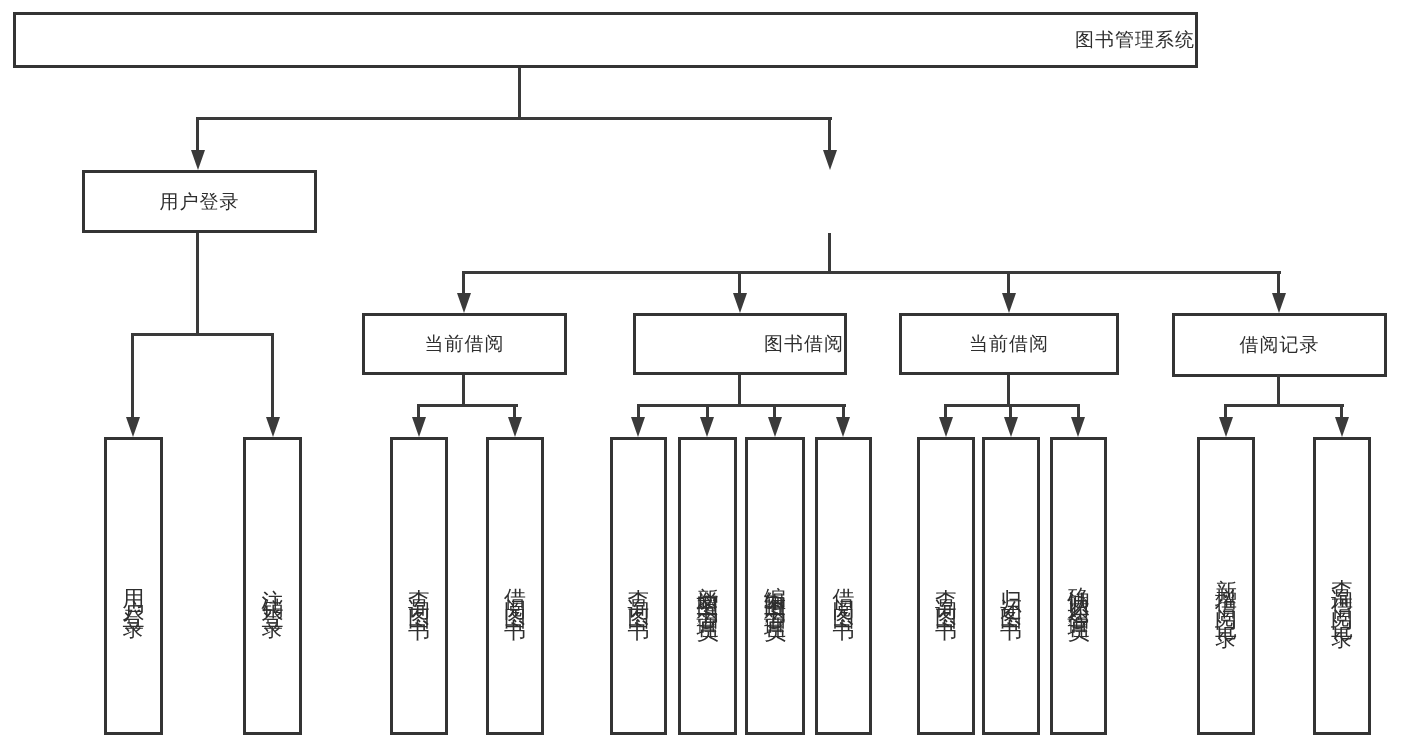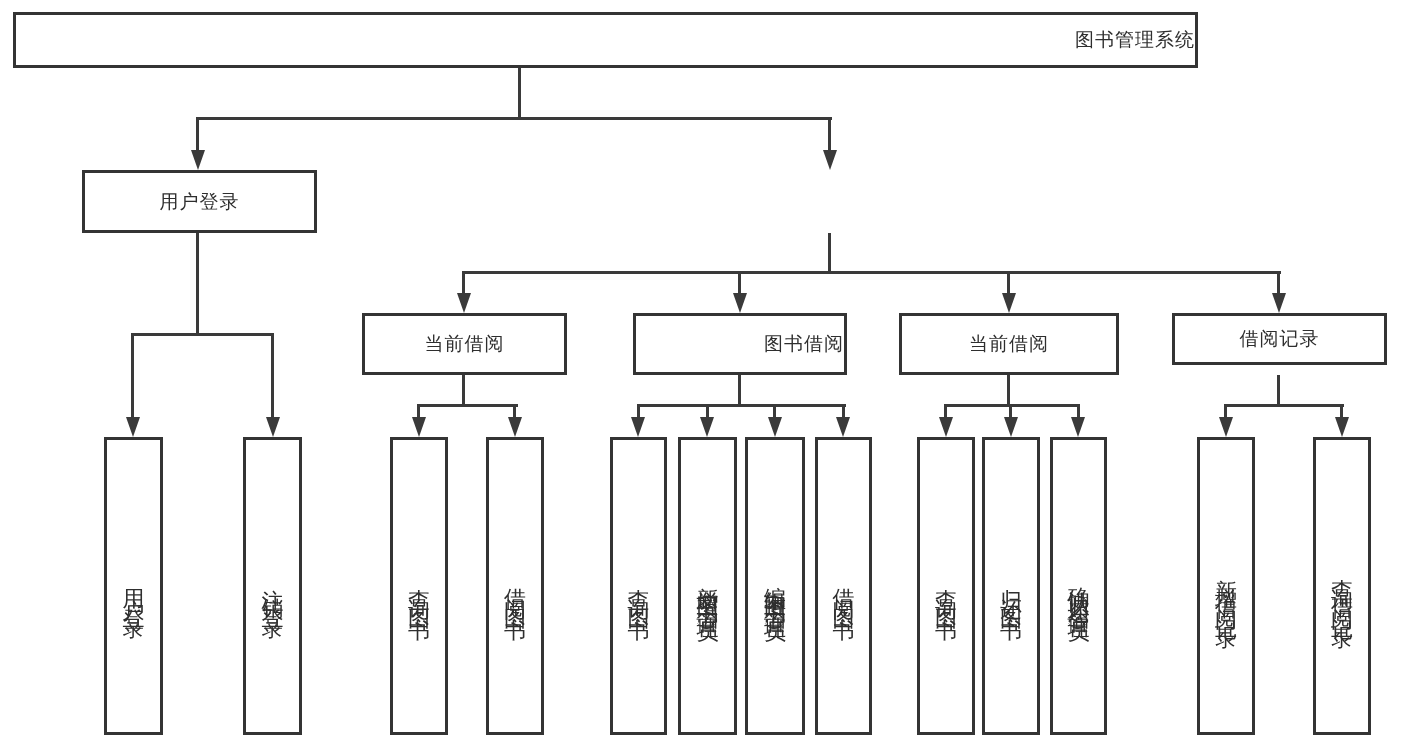"借阅记录" div.node { height: 52px -> 64px }
